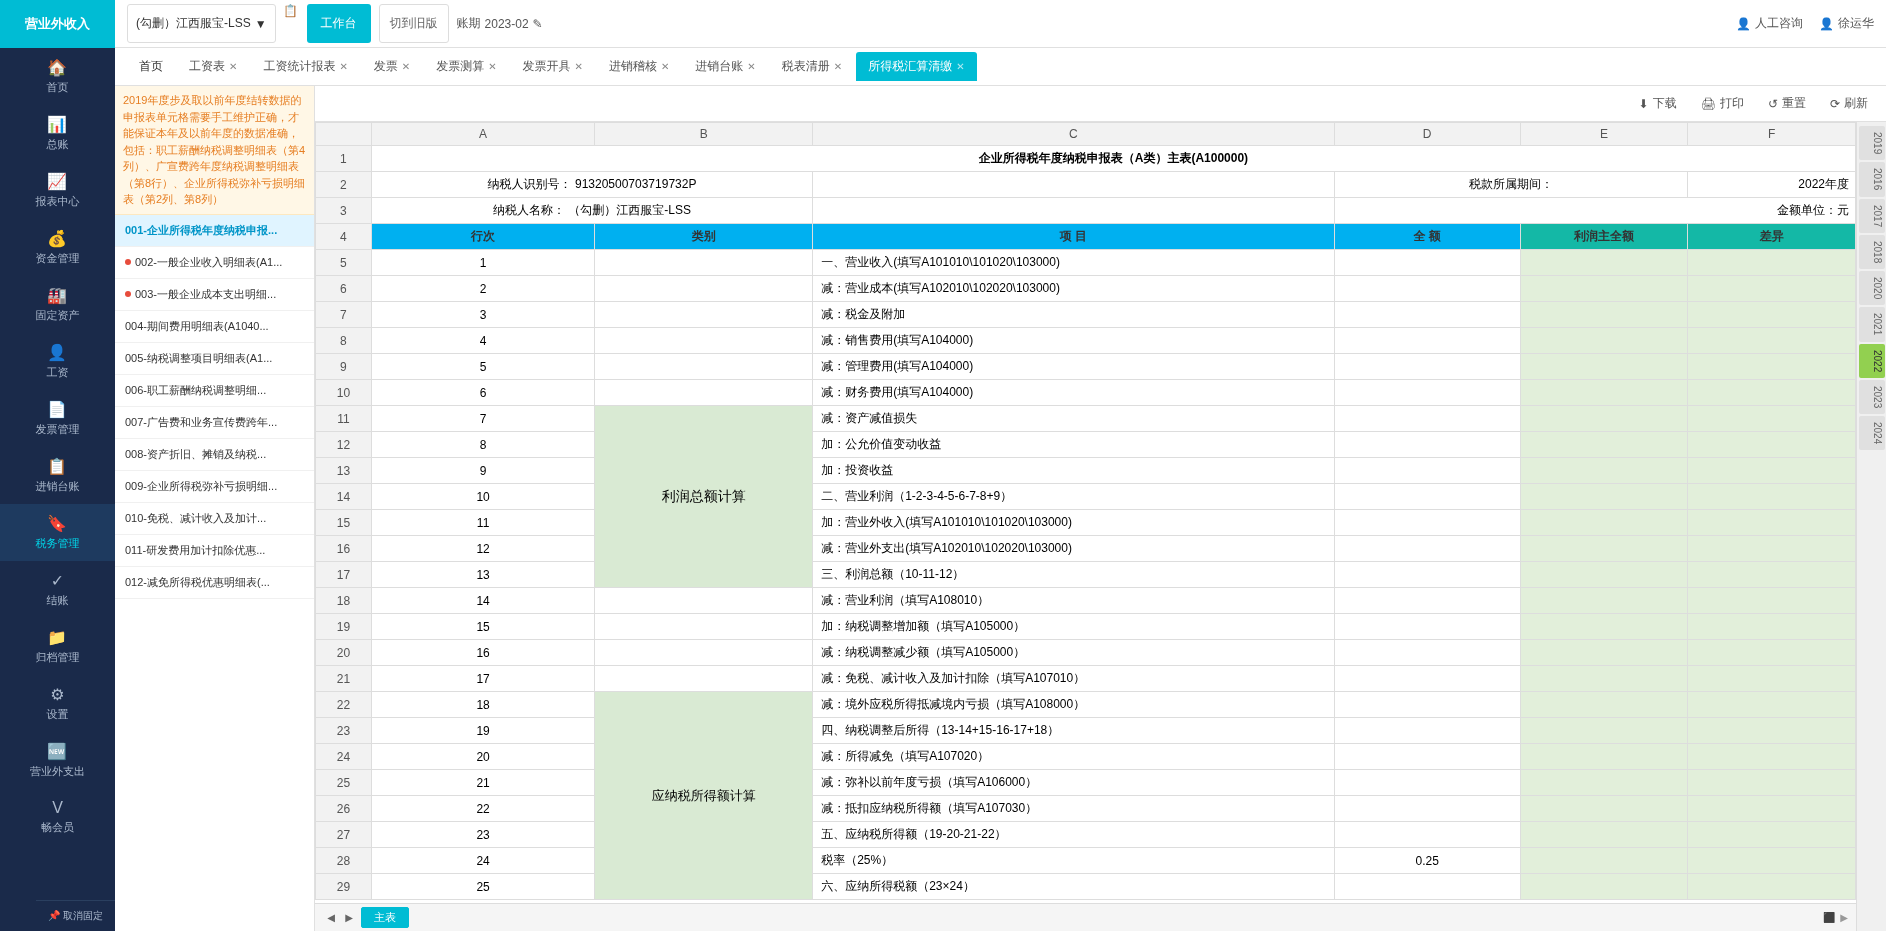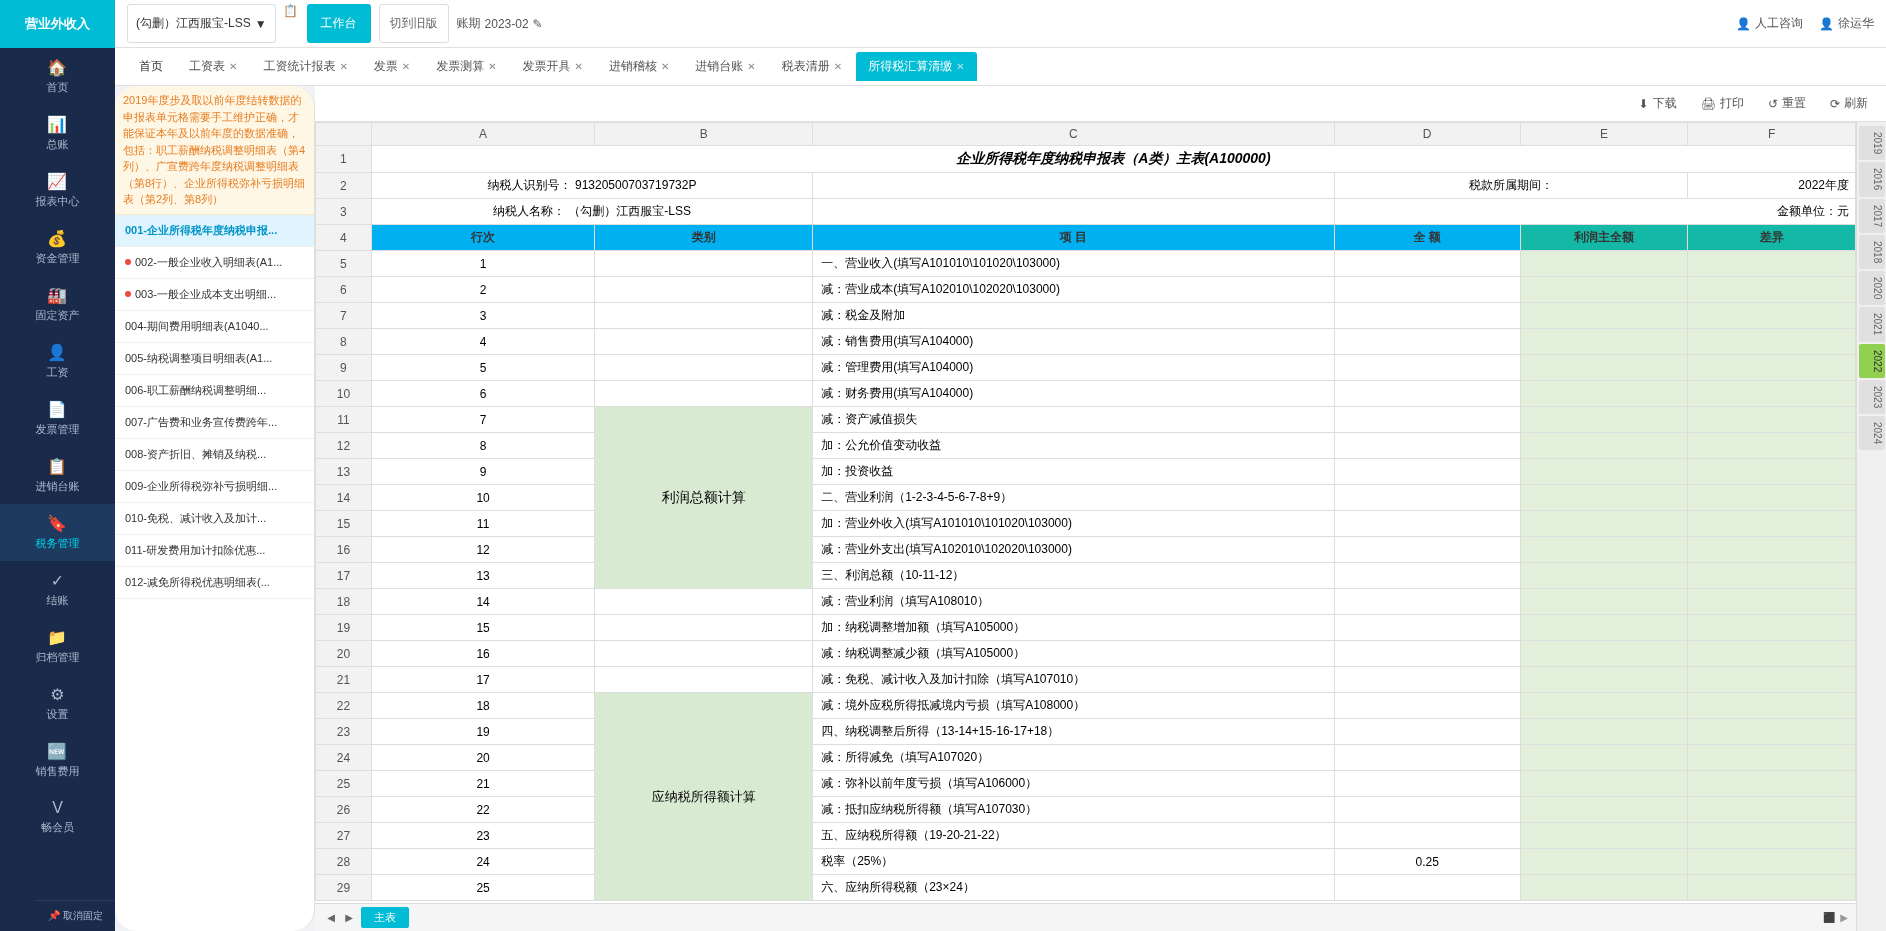"2019年度步及取以前年度结转数据的申报表单元格需要手工维护正确，才能保证本年及" .left-panel { border-radius: 22px -> none }
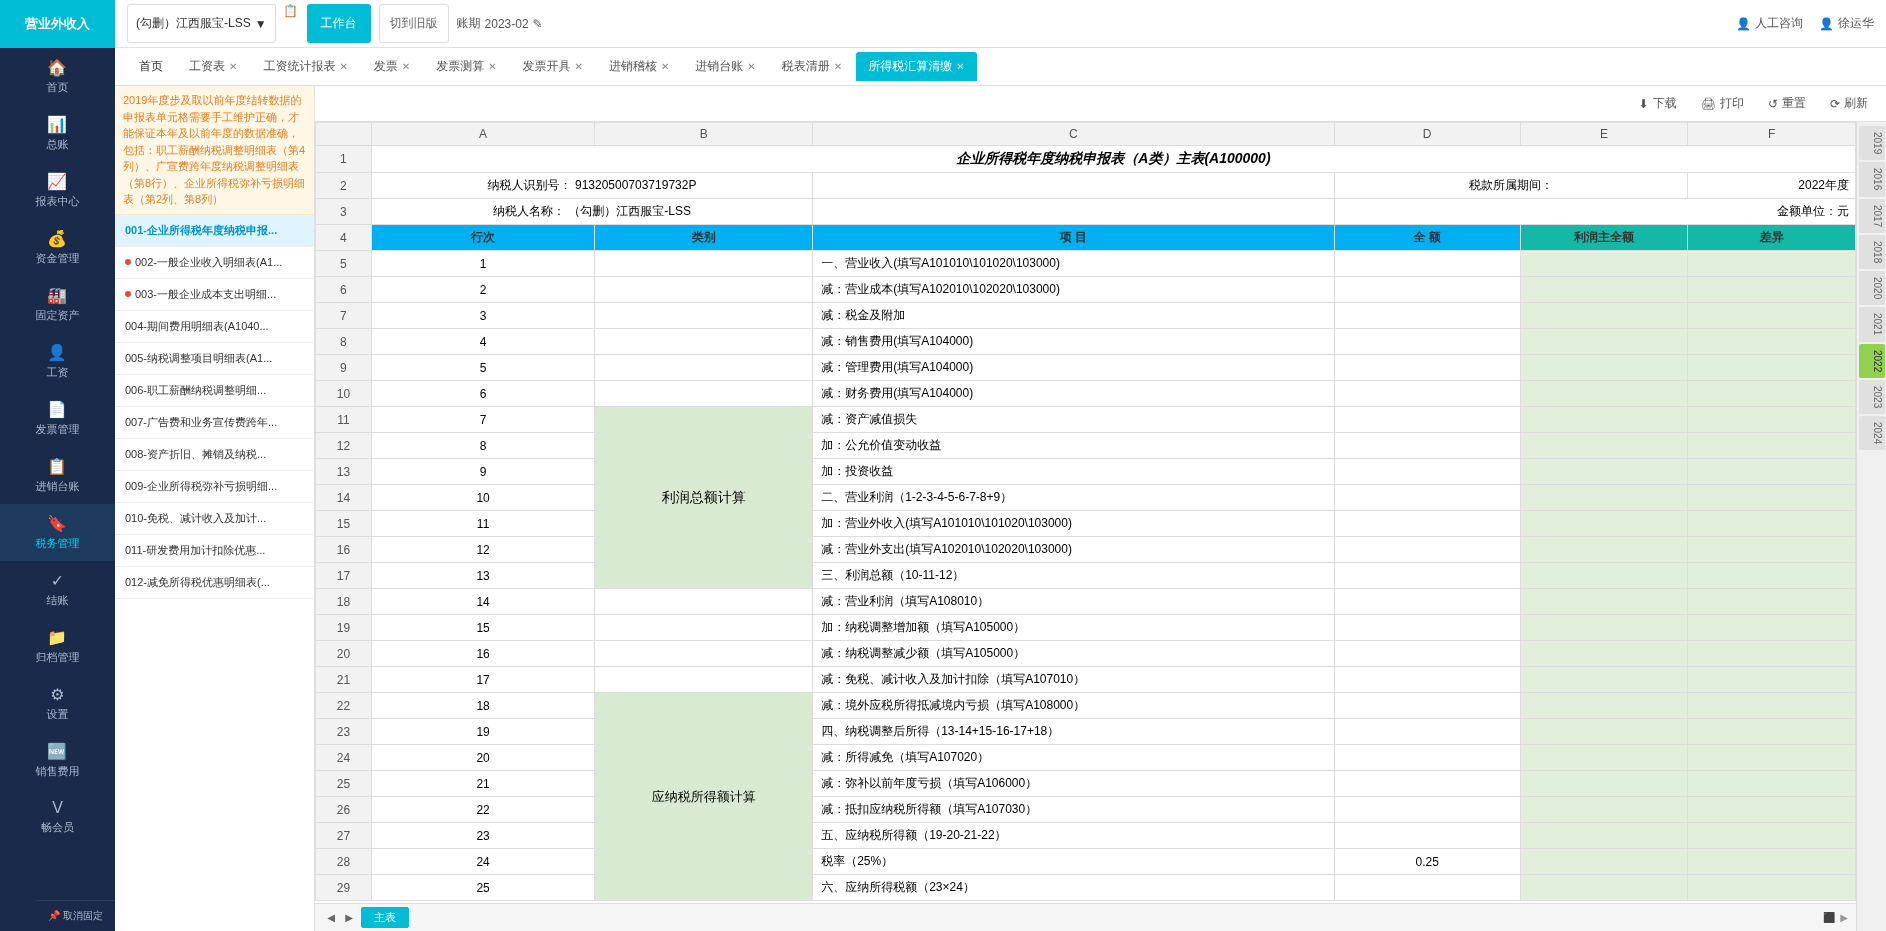"企业所得税年度纳税申报表（A类）主表(A100000)" .sheet-table .title-cell { font-size: 14px -> 12px; font-style: italic -> none }
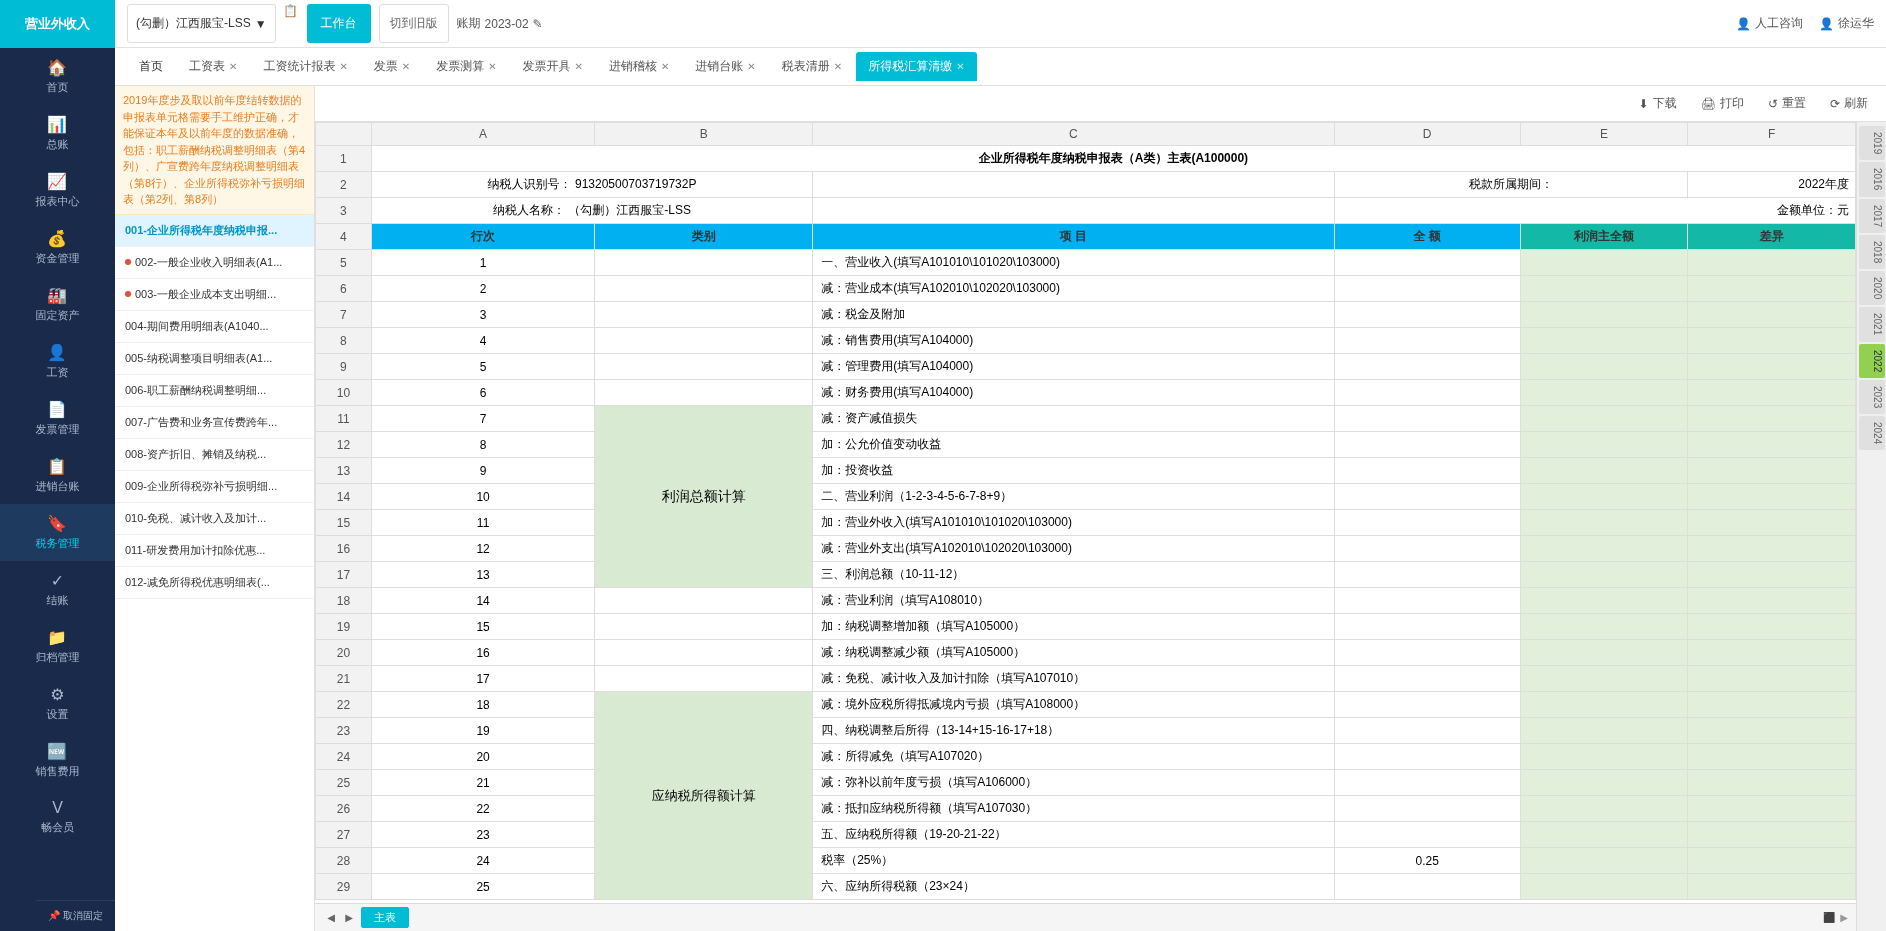"销售费用" span { text: 销售费用 -> 营业外支出 }
